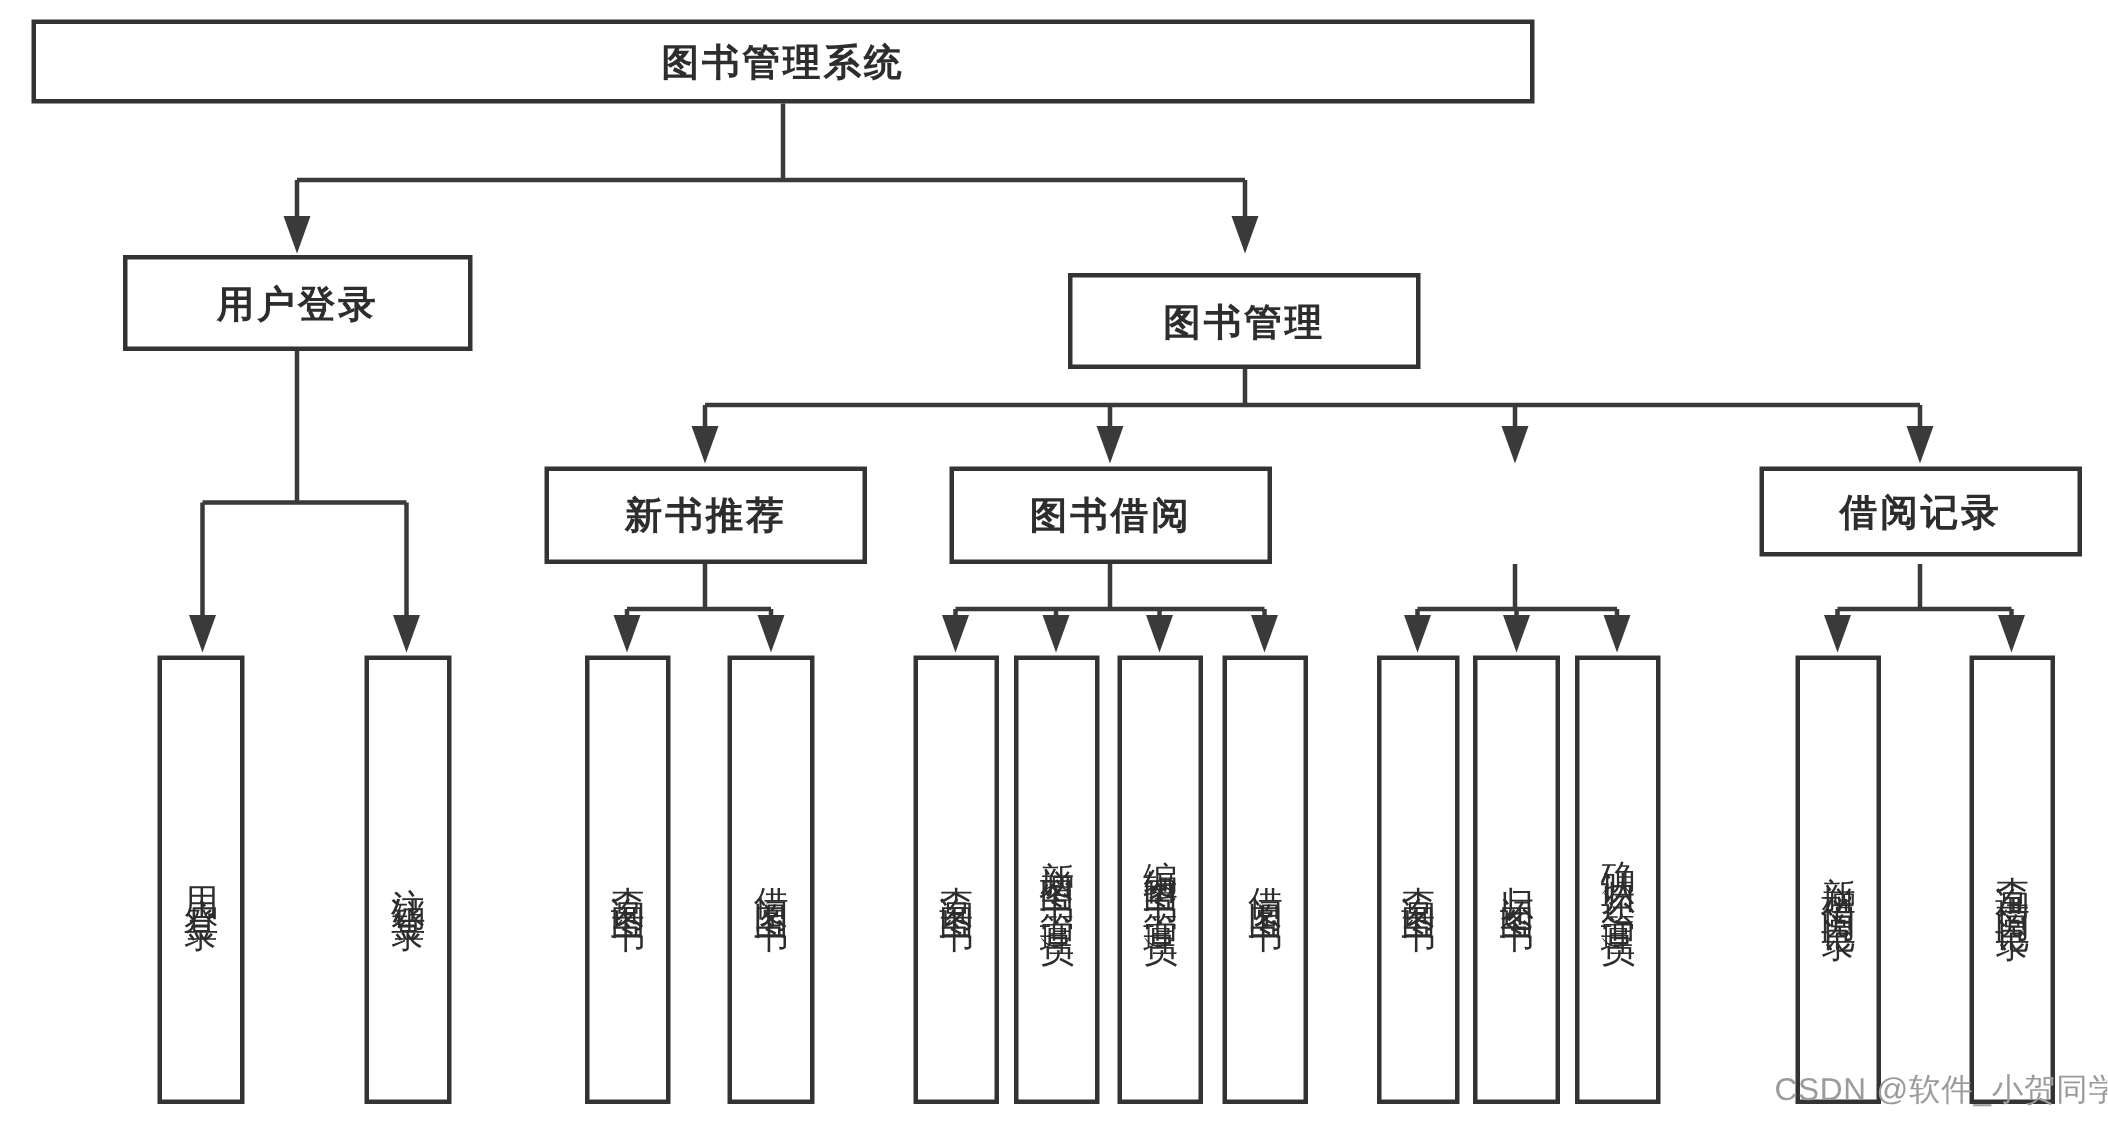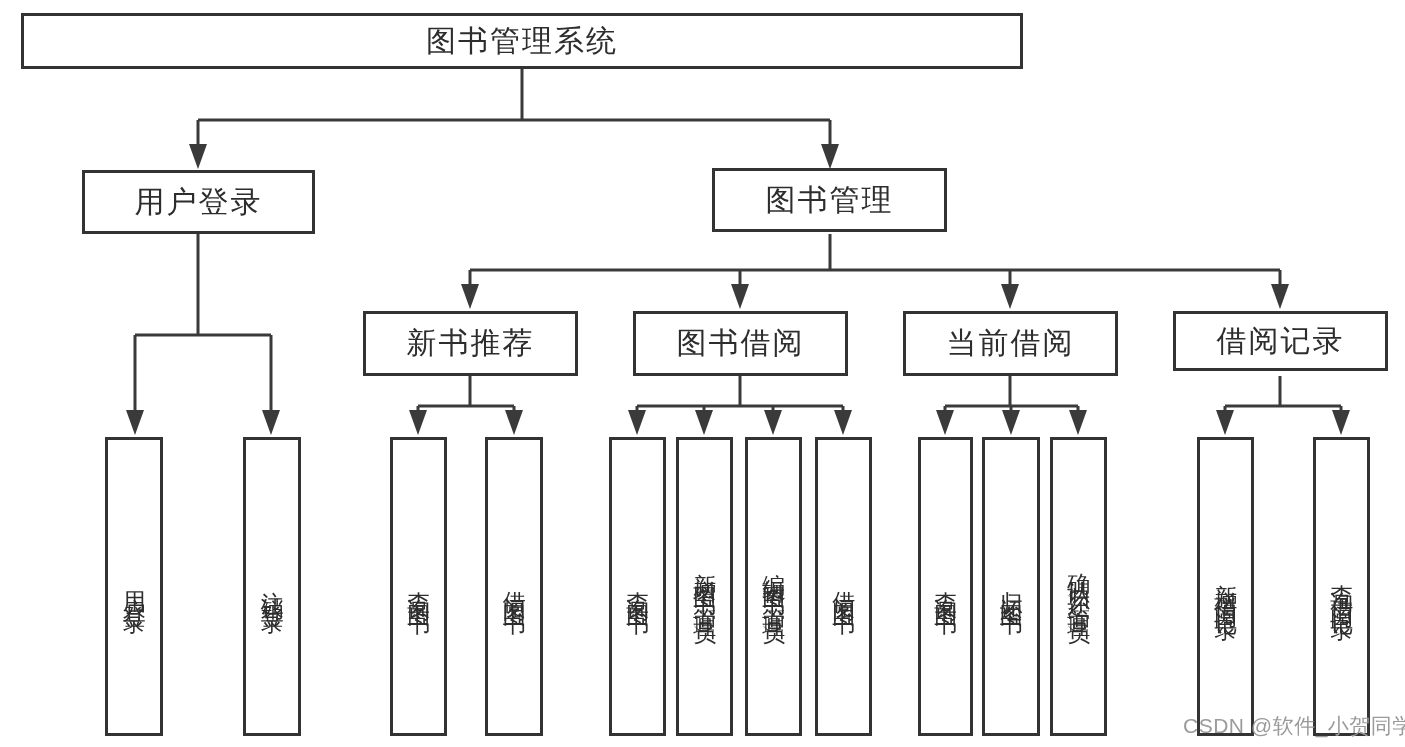"图书管理系统" .h-label { font-size: 30px -> 25px; font-weight: none -> bold }
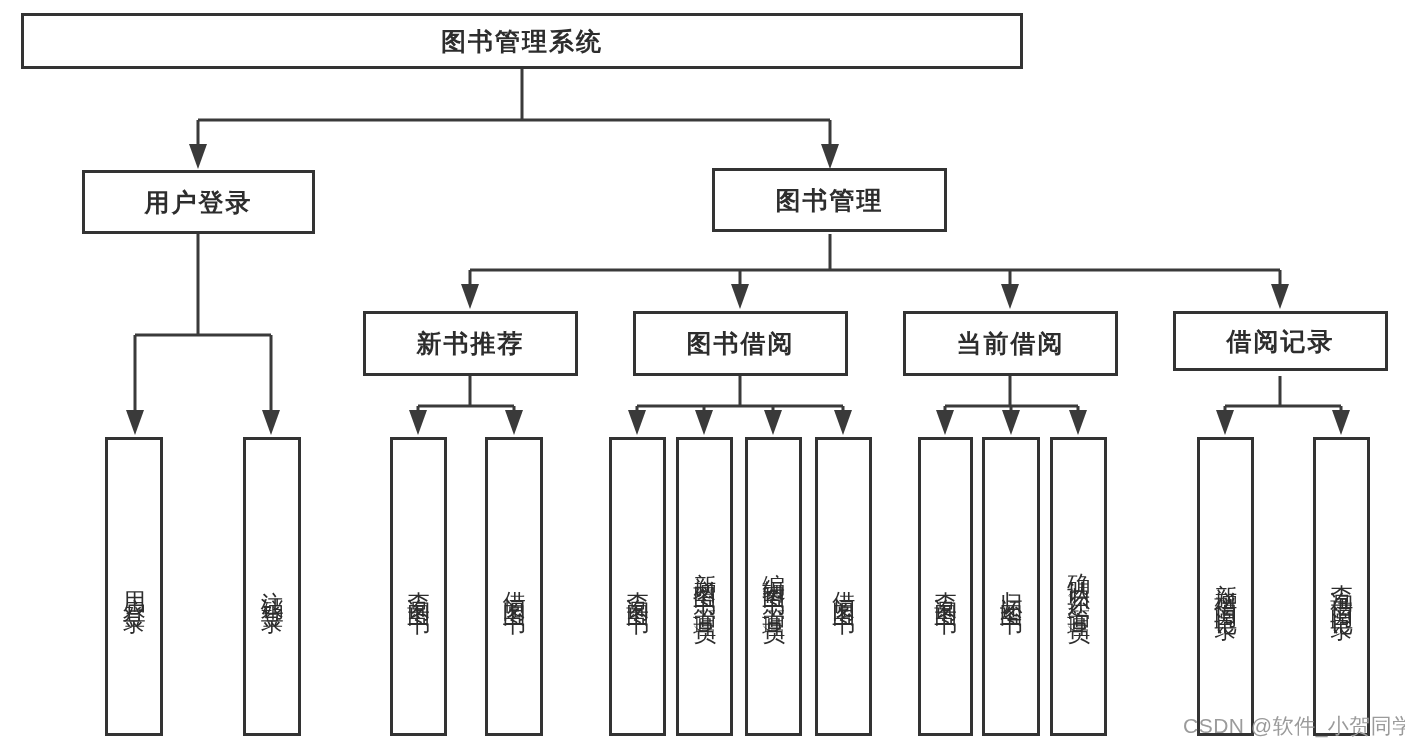"图书管理" div.node { top: 168px -> 182px }
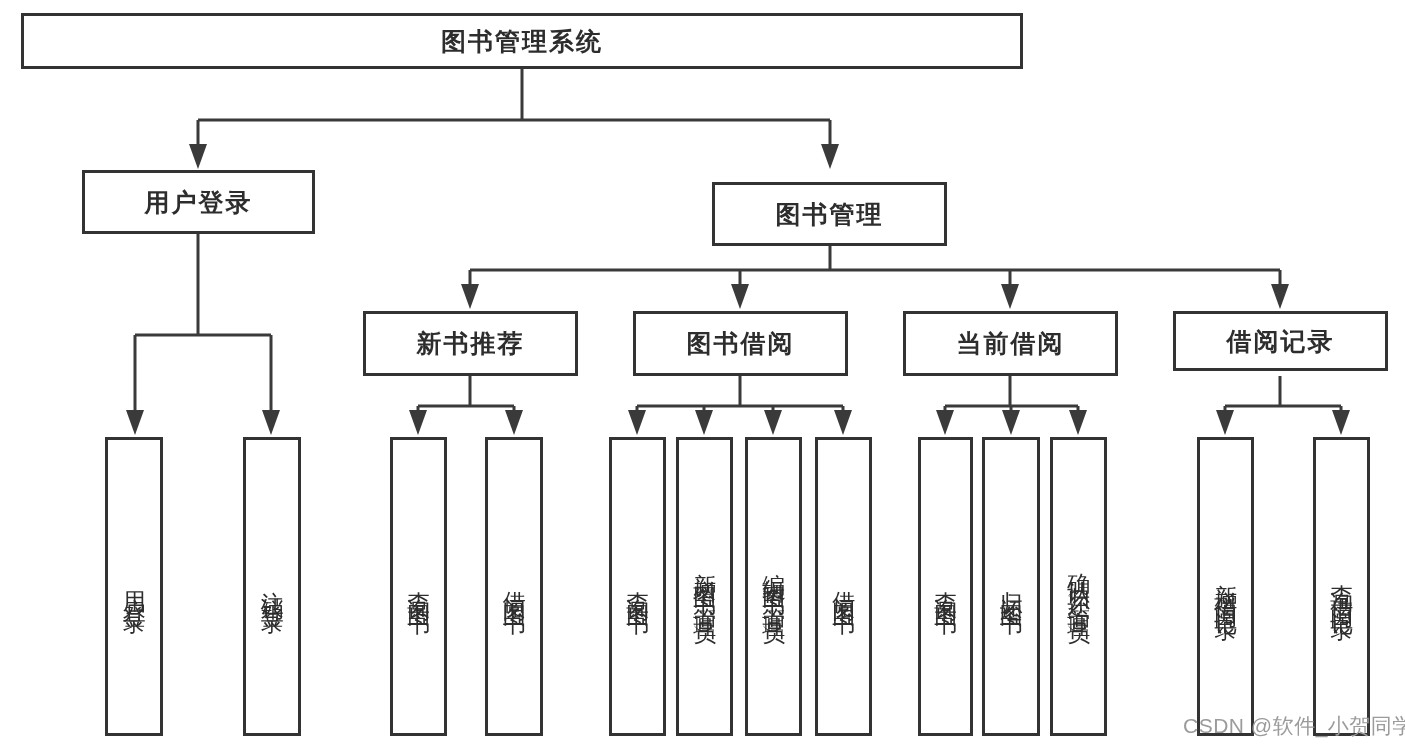"当前借阅" div.node { html: <div> <span>当前借阅</span> </div> -> none }
